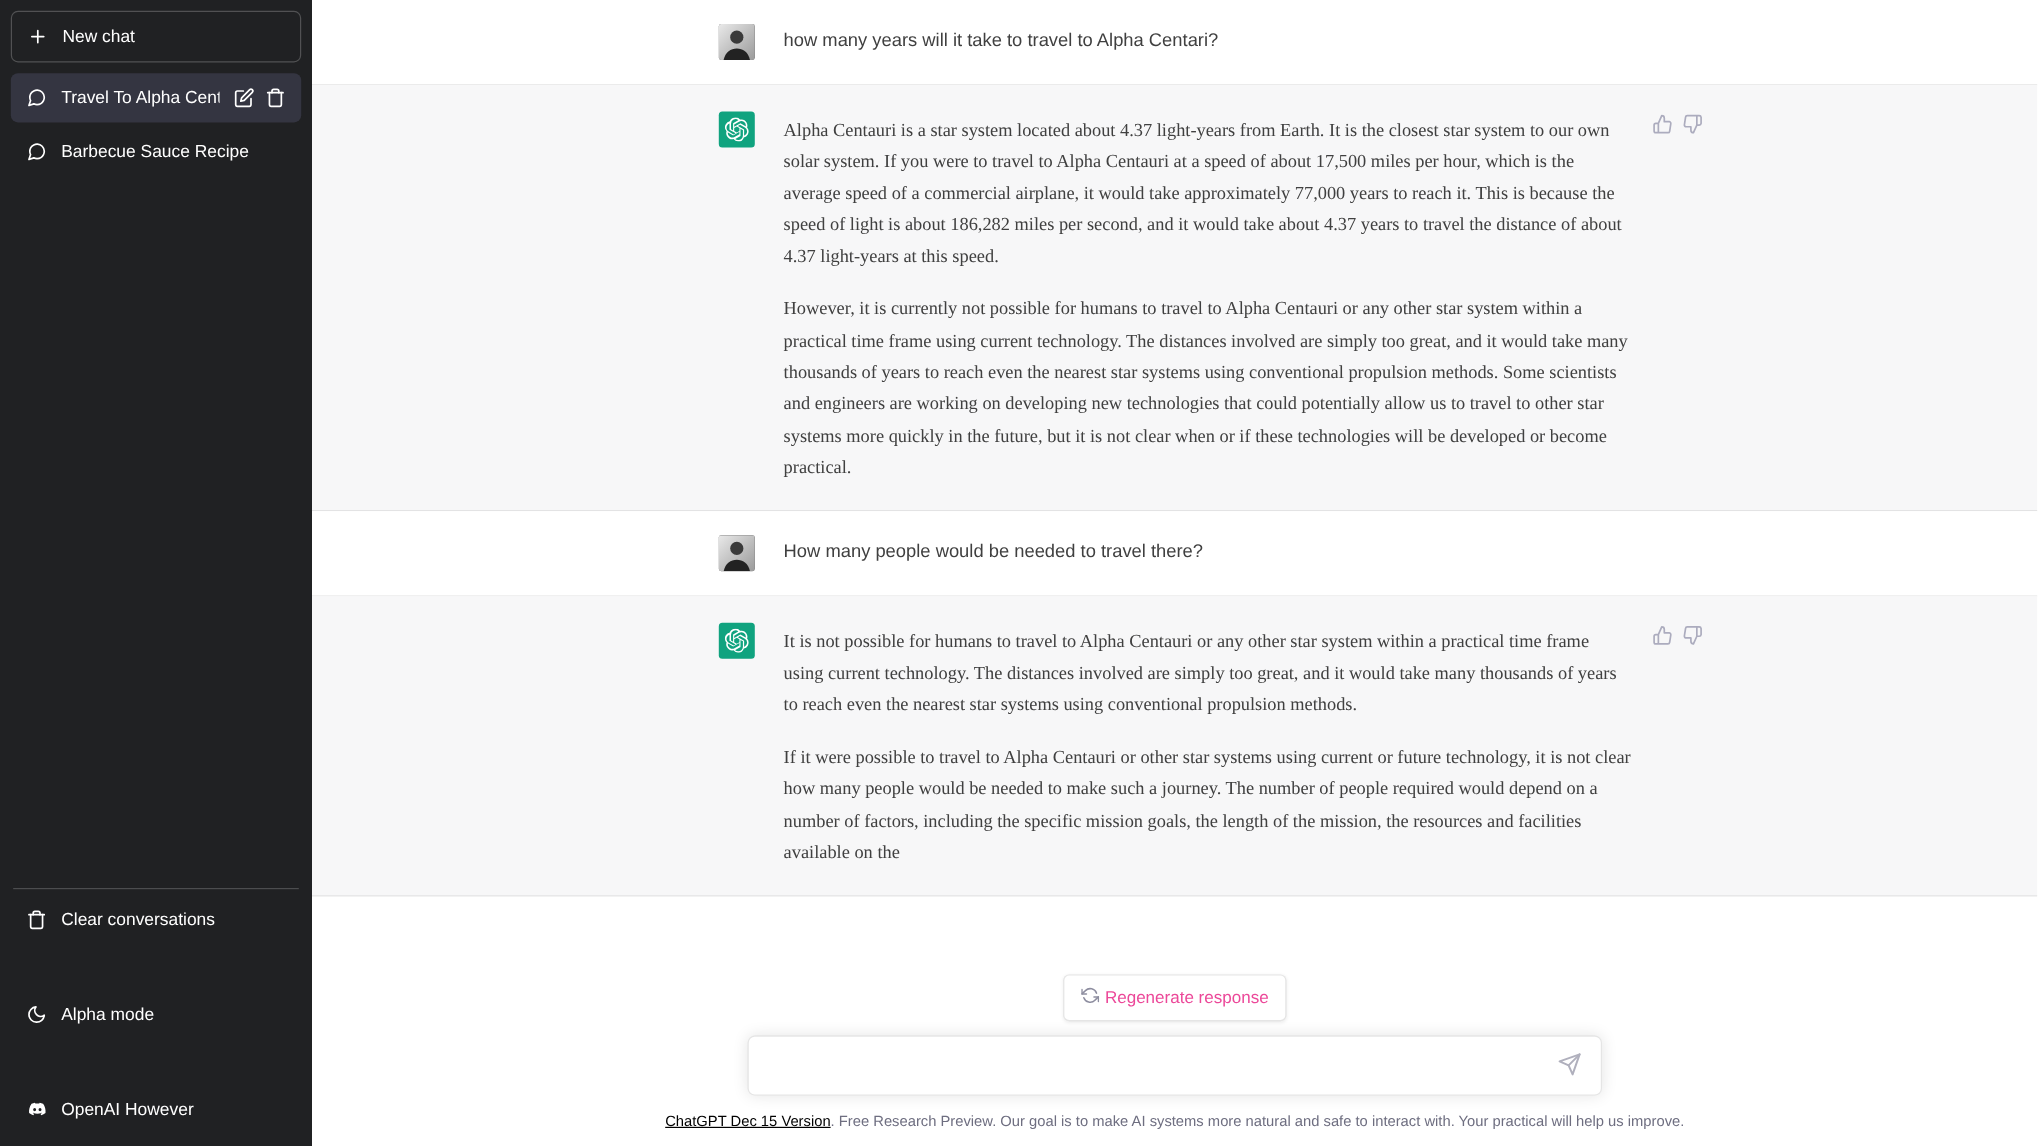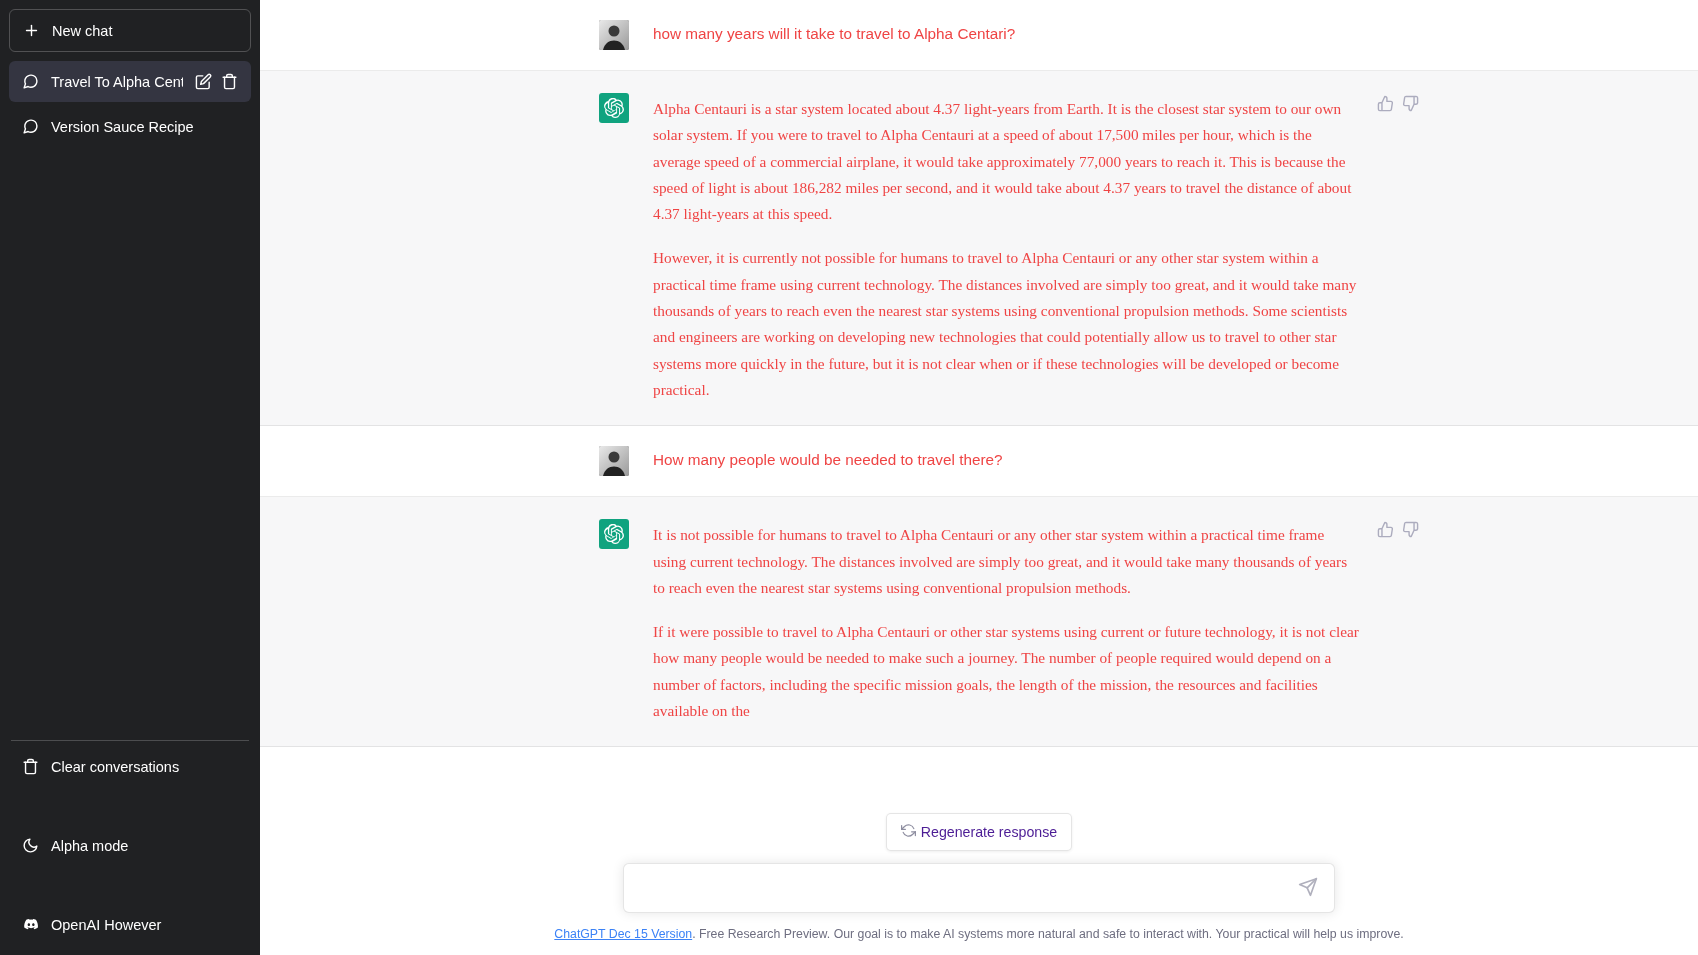"how many years will it" .msg-body p { color: #ef4444 -> #404040 }
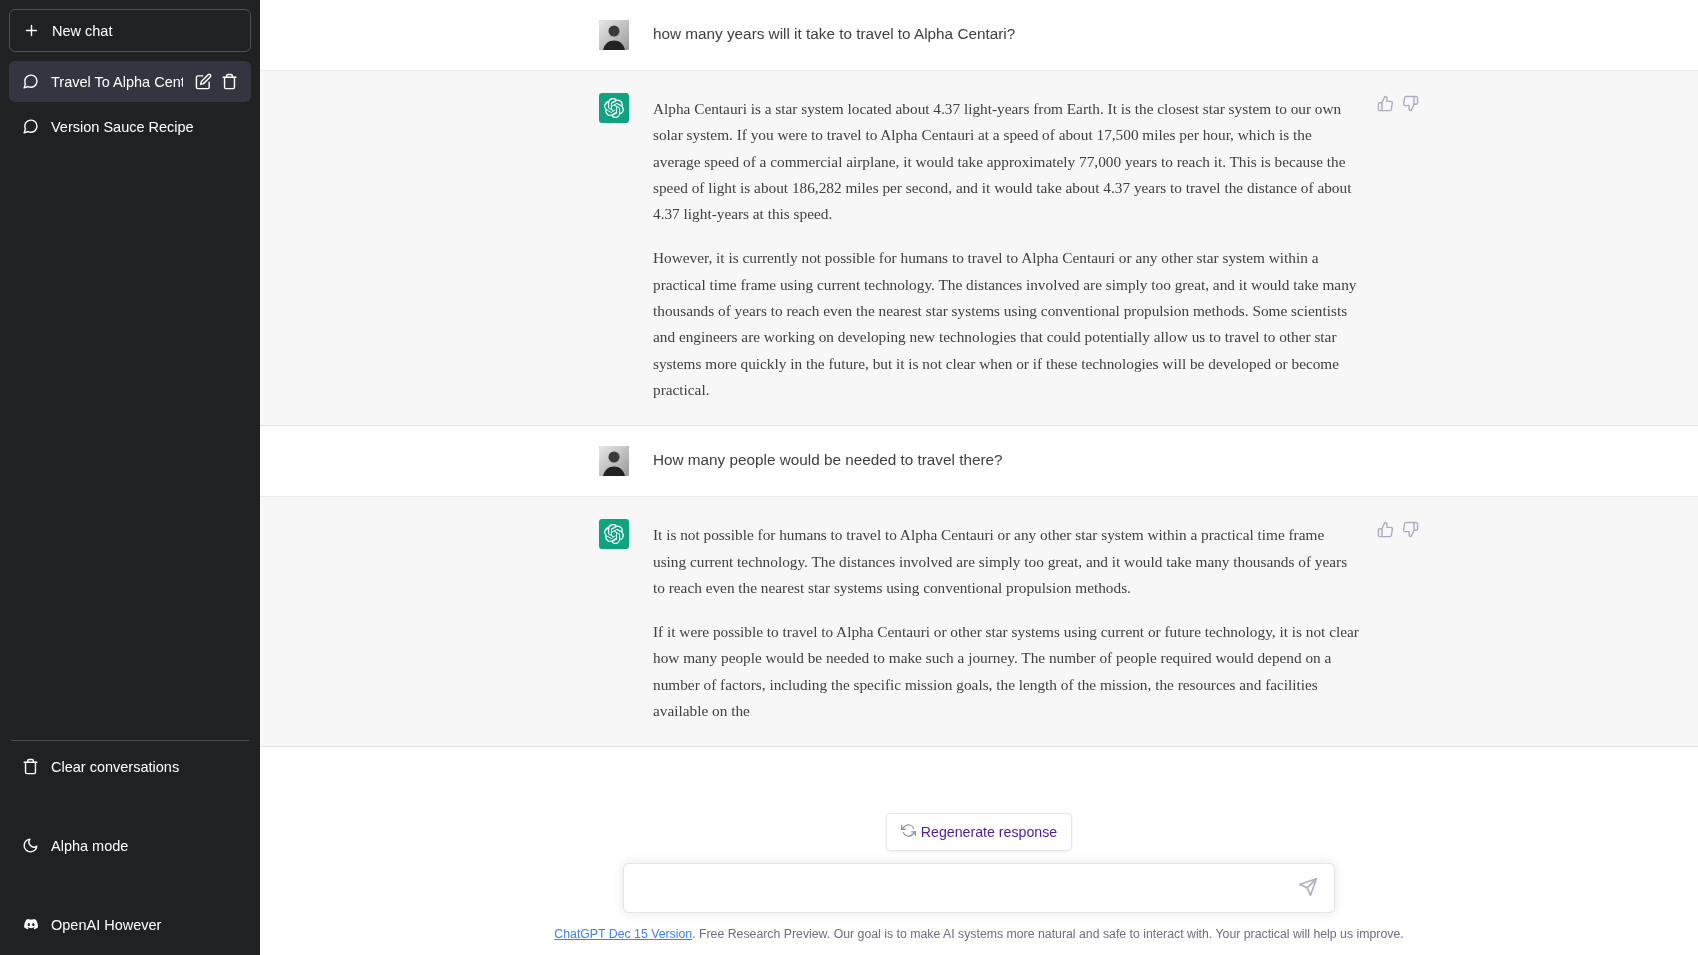"Version Sauce Recipe" span.conv-title { text: Version -> Barbecue }
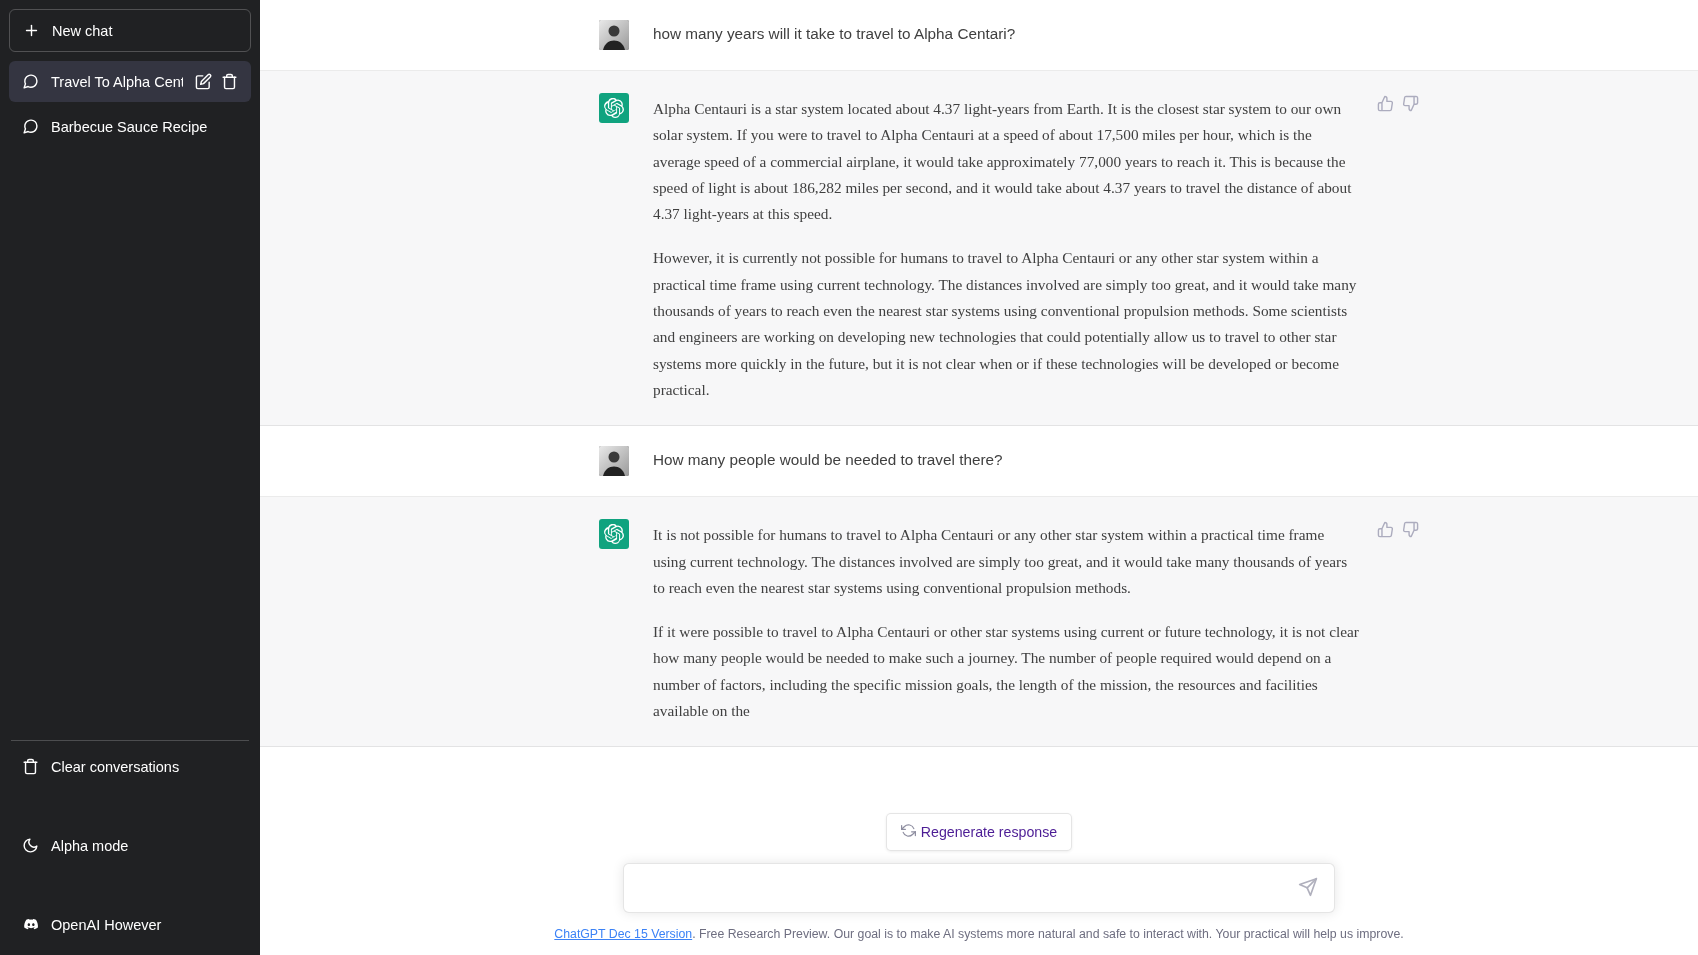"Regenerate response" .regen-btn { color: #4c1d95 -> #ec4899 }
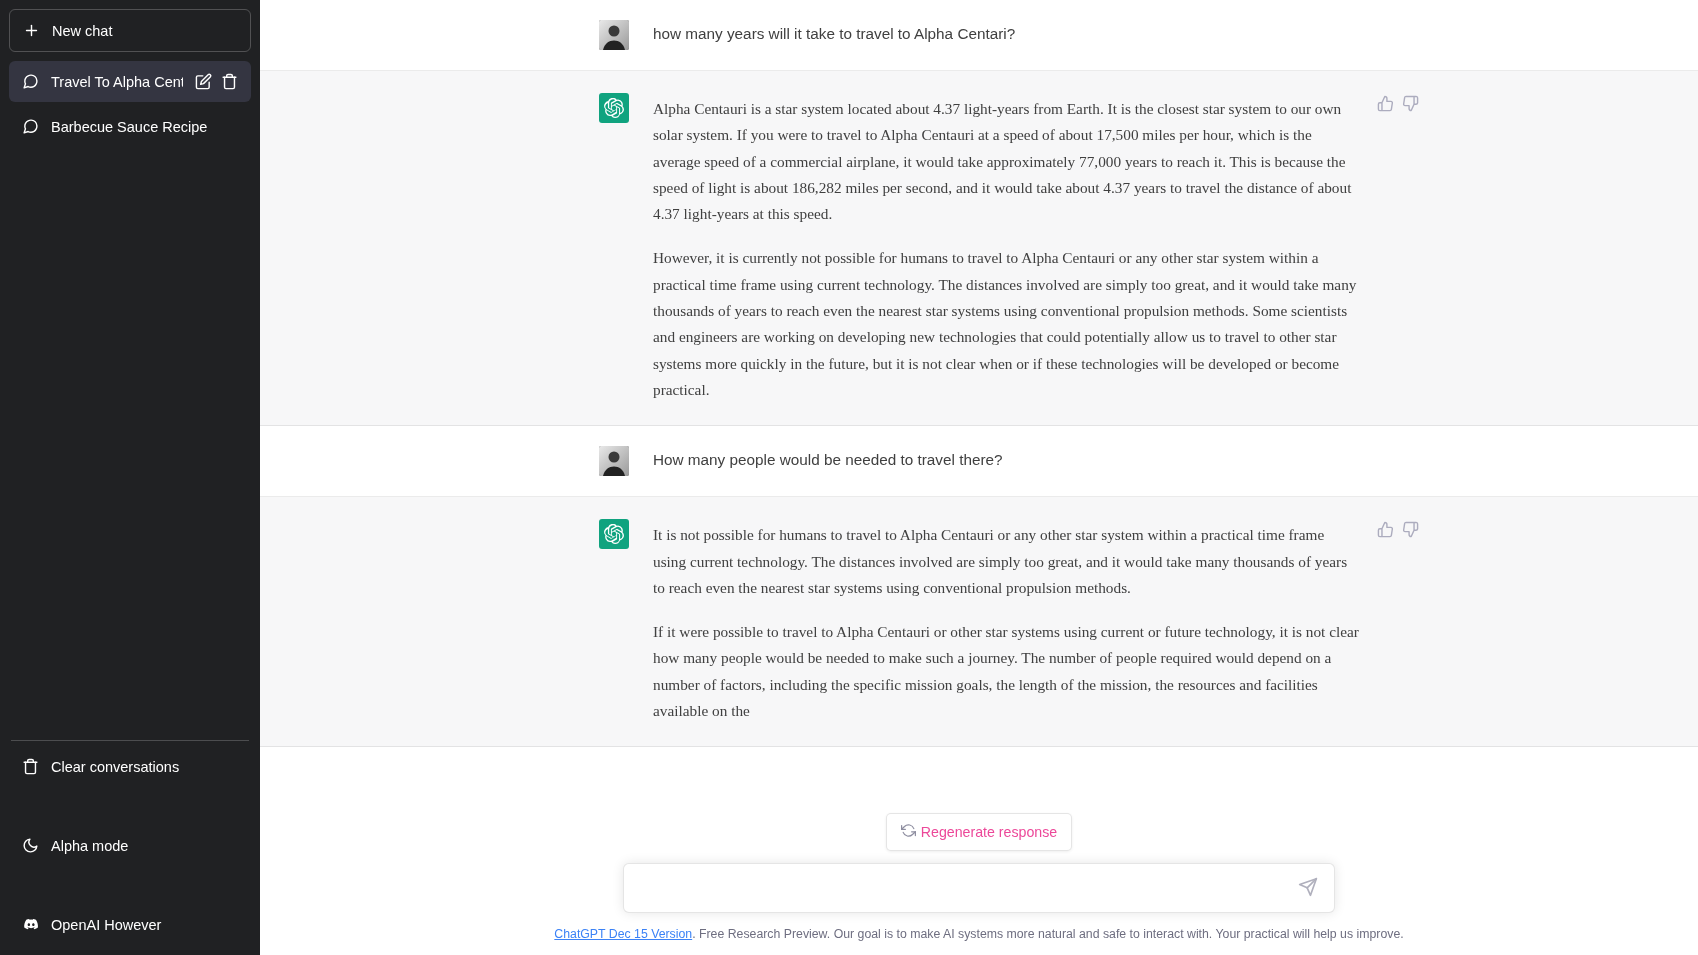"ChatGPT Dec 15 Version" .footer-note a { color: #3b82f6 -> #000000 }
